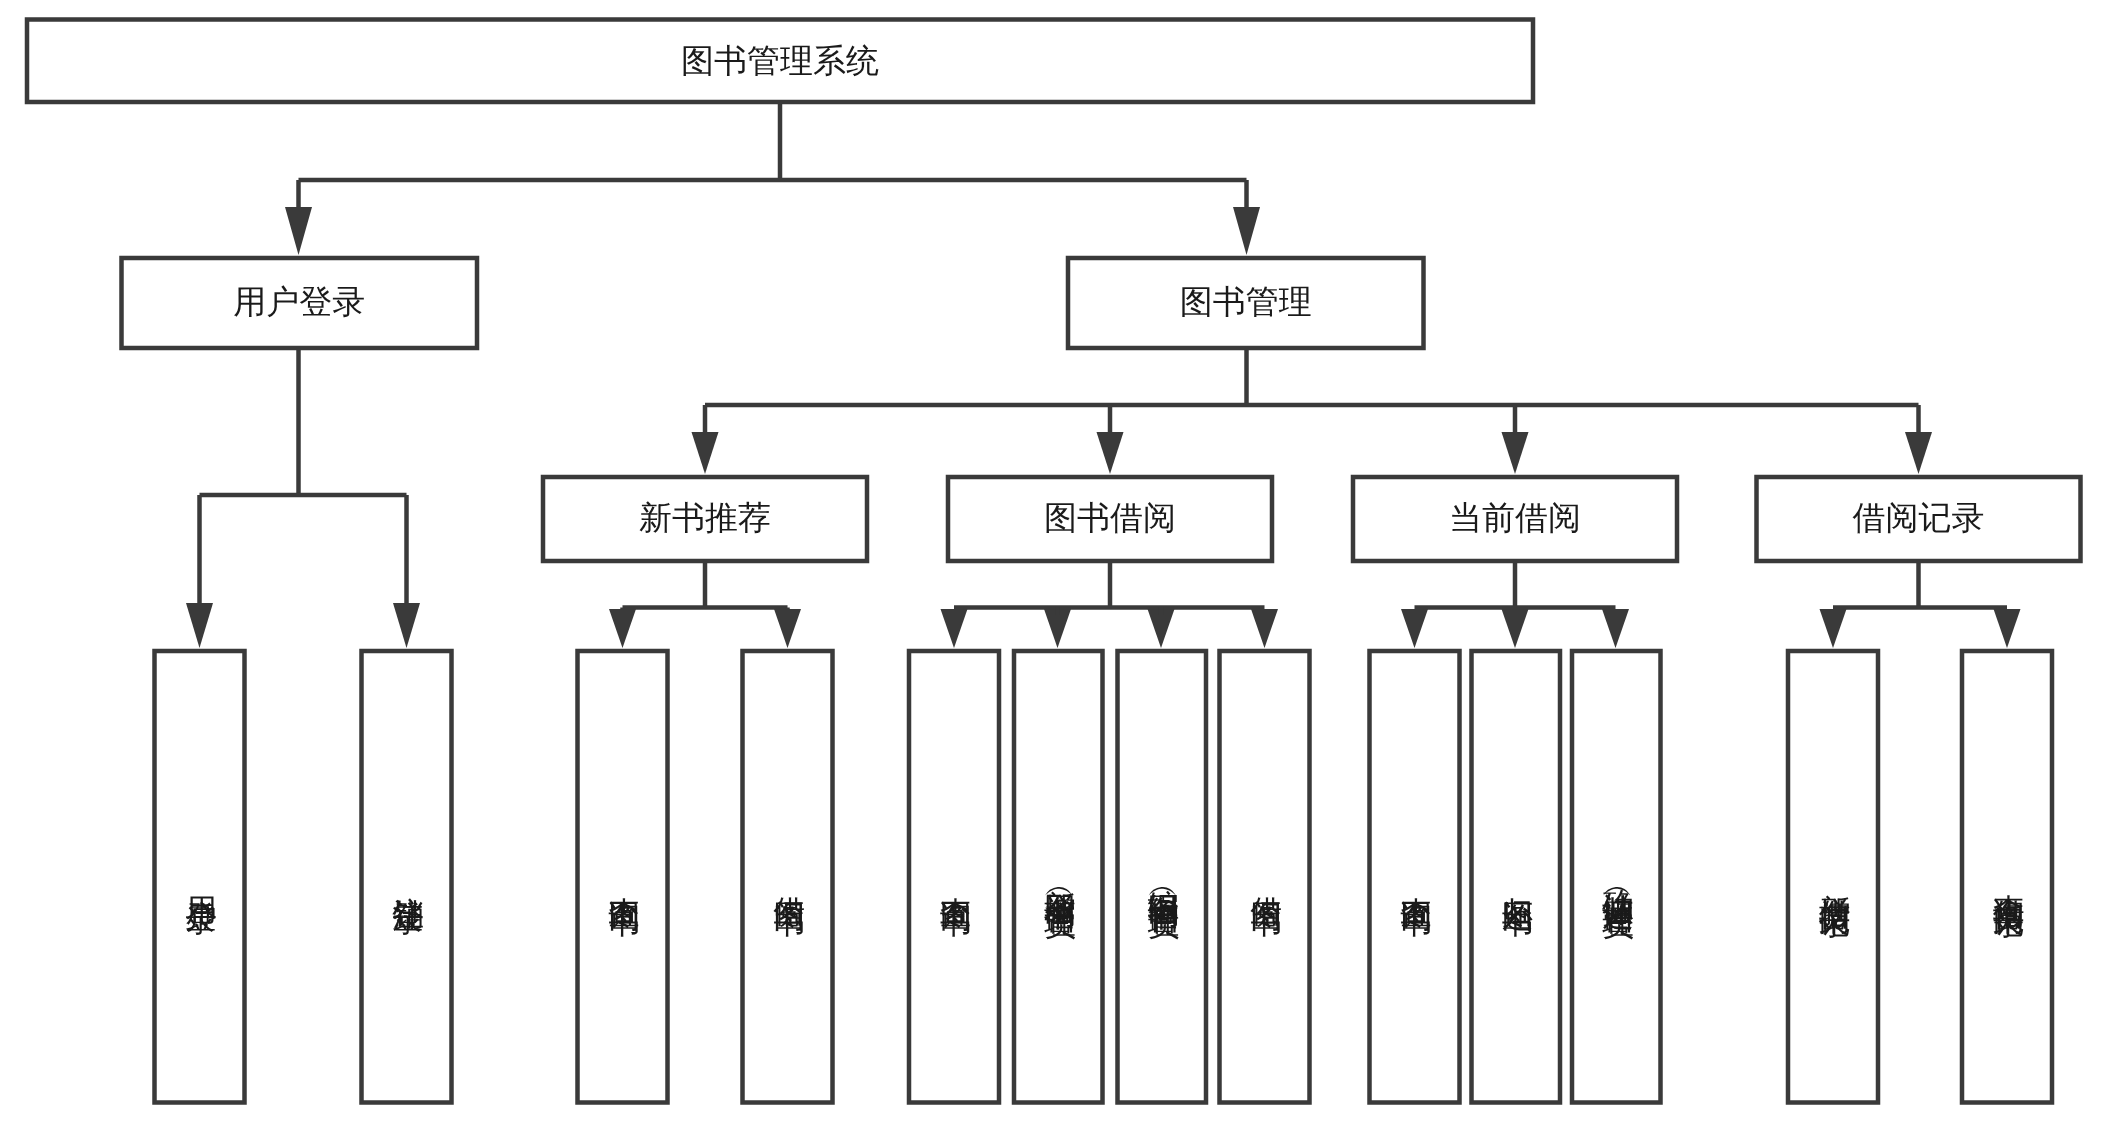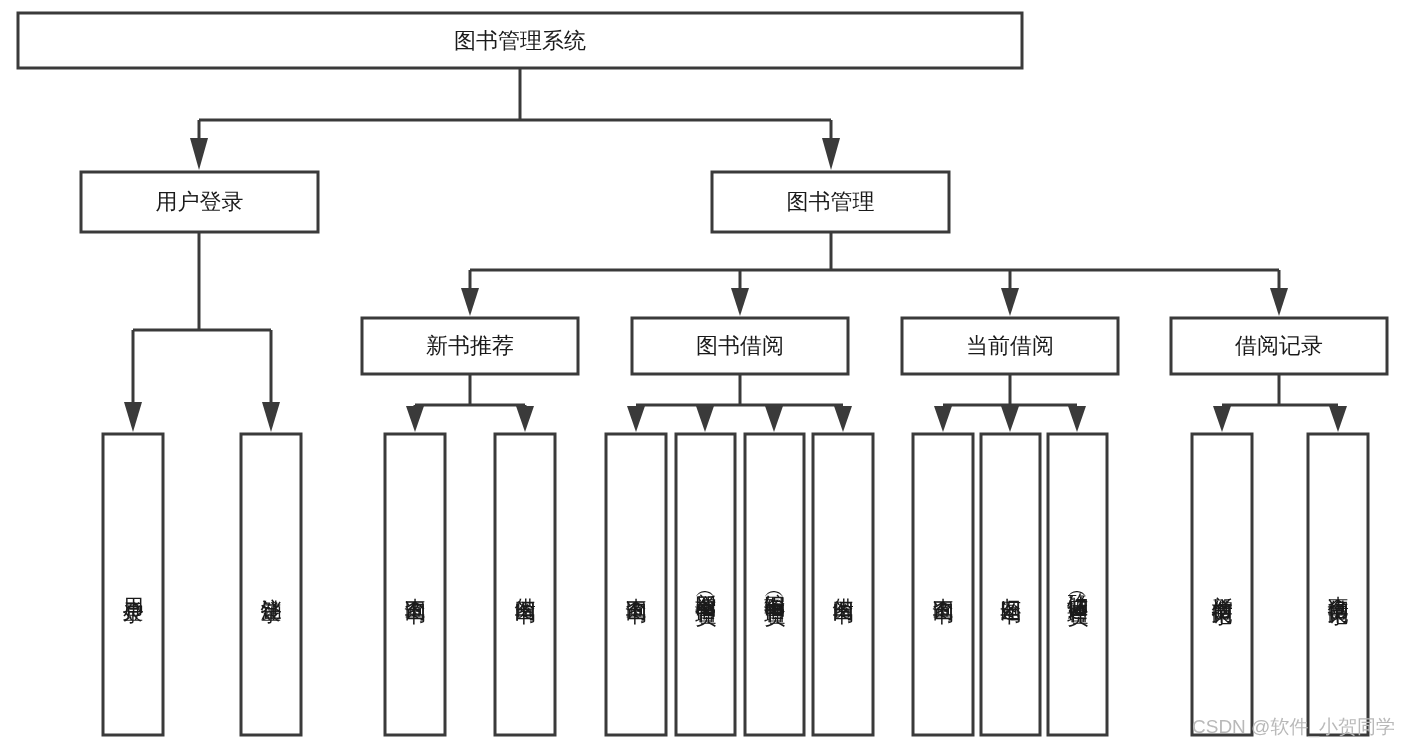"CSDN @软件_小贺同学" div.watermark { html: <div>CSDN @软件_小贺同学</div> -> none }
